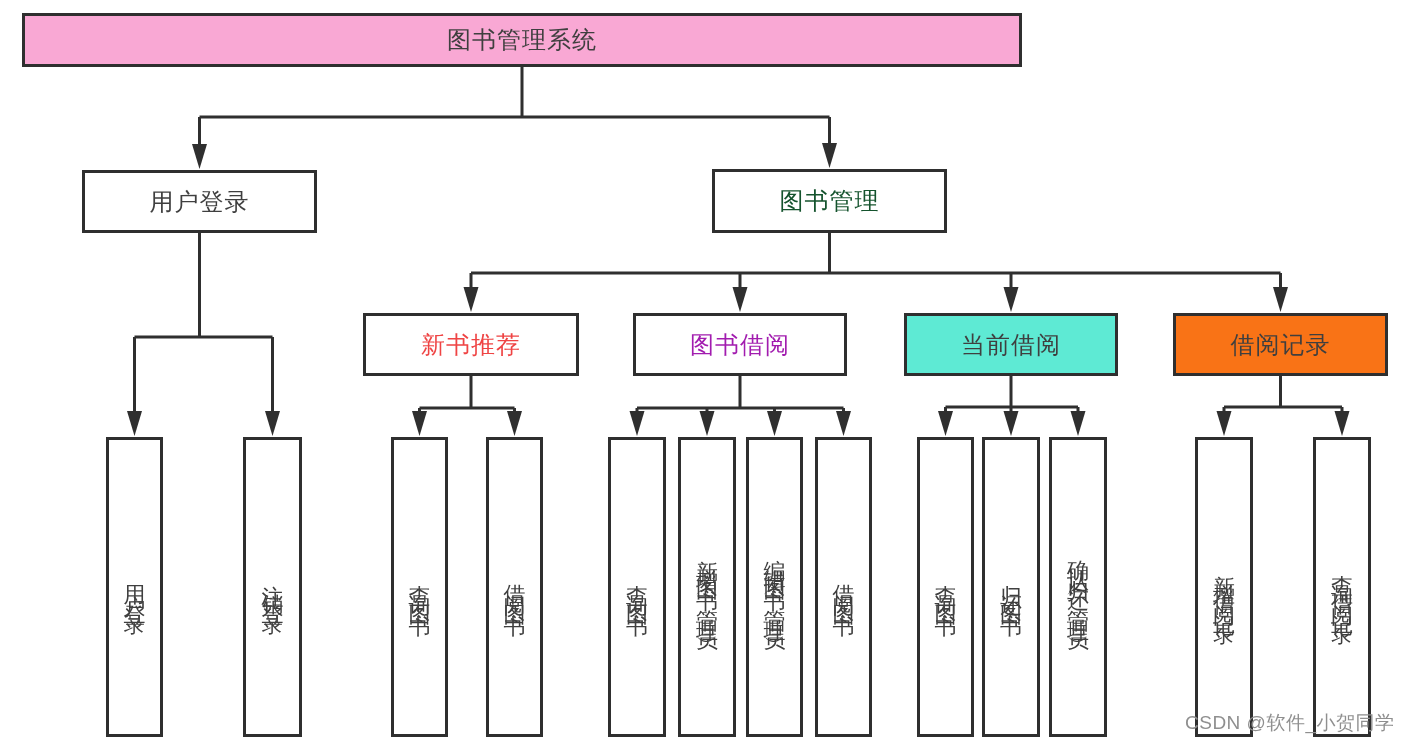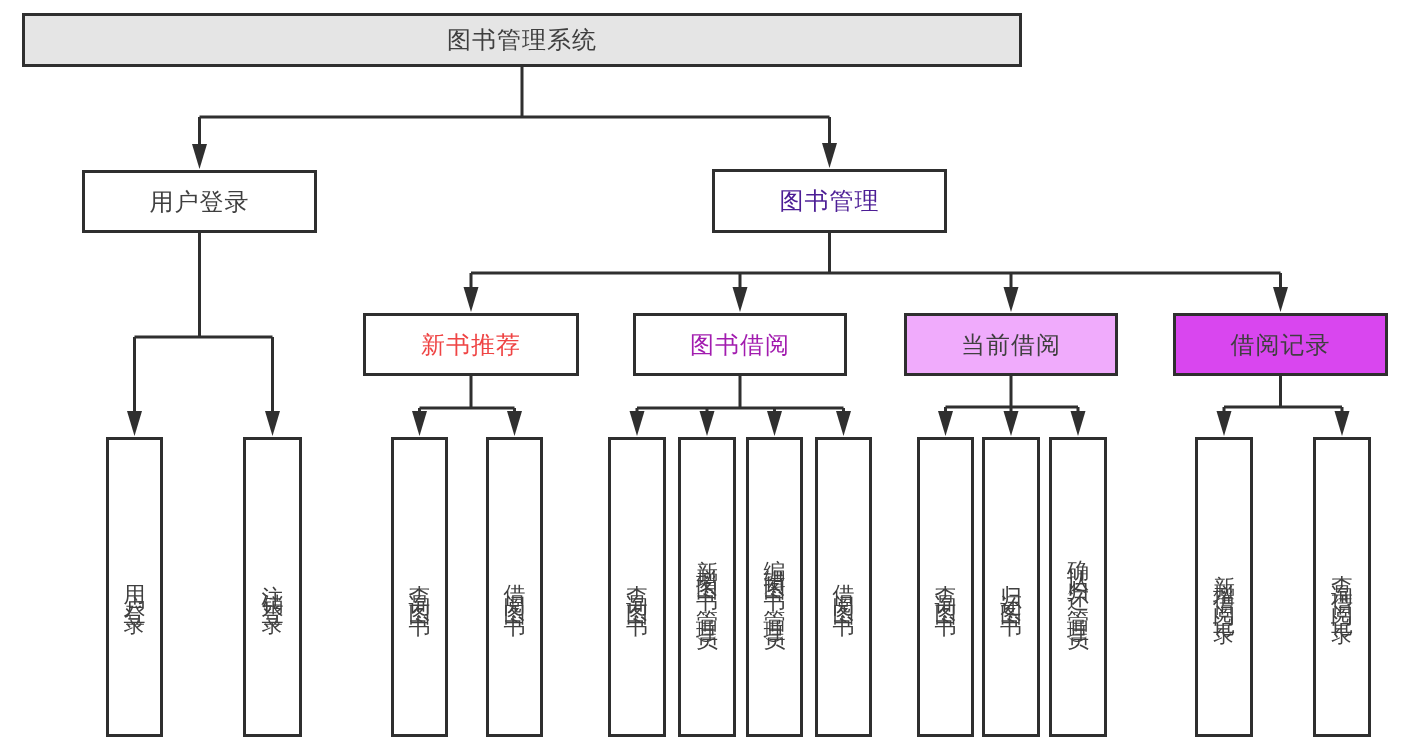"图书管理系统" div.node { background: #e5e5e5 -> #f9a8d4 }
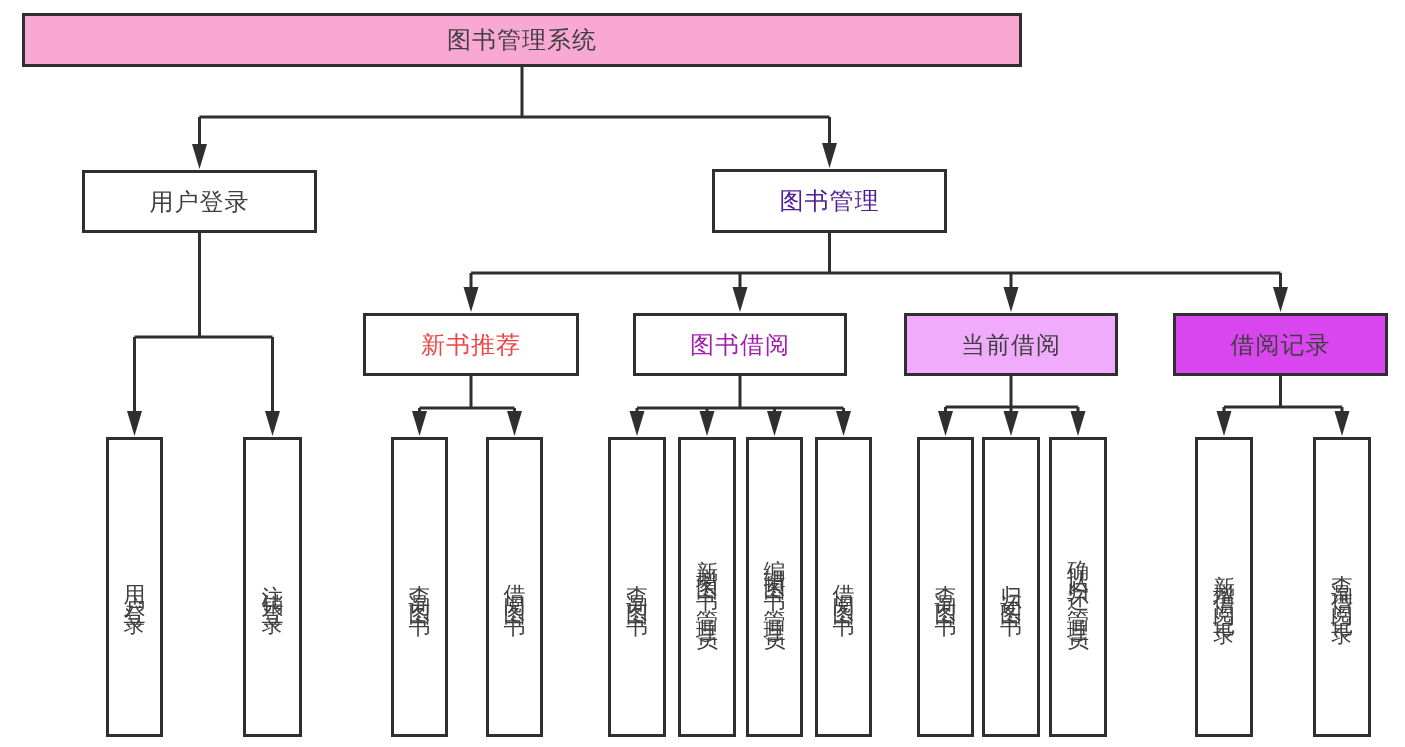"图书管理" span.lbl { color: #4c1d95 -> #14532d }
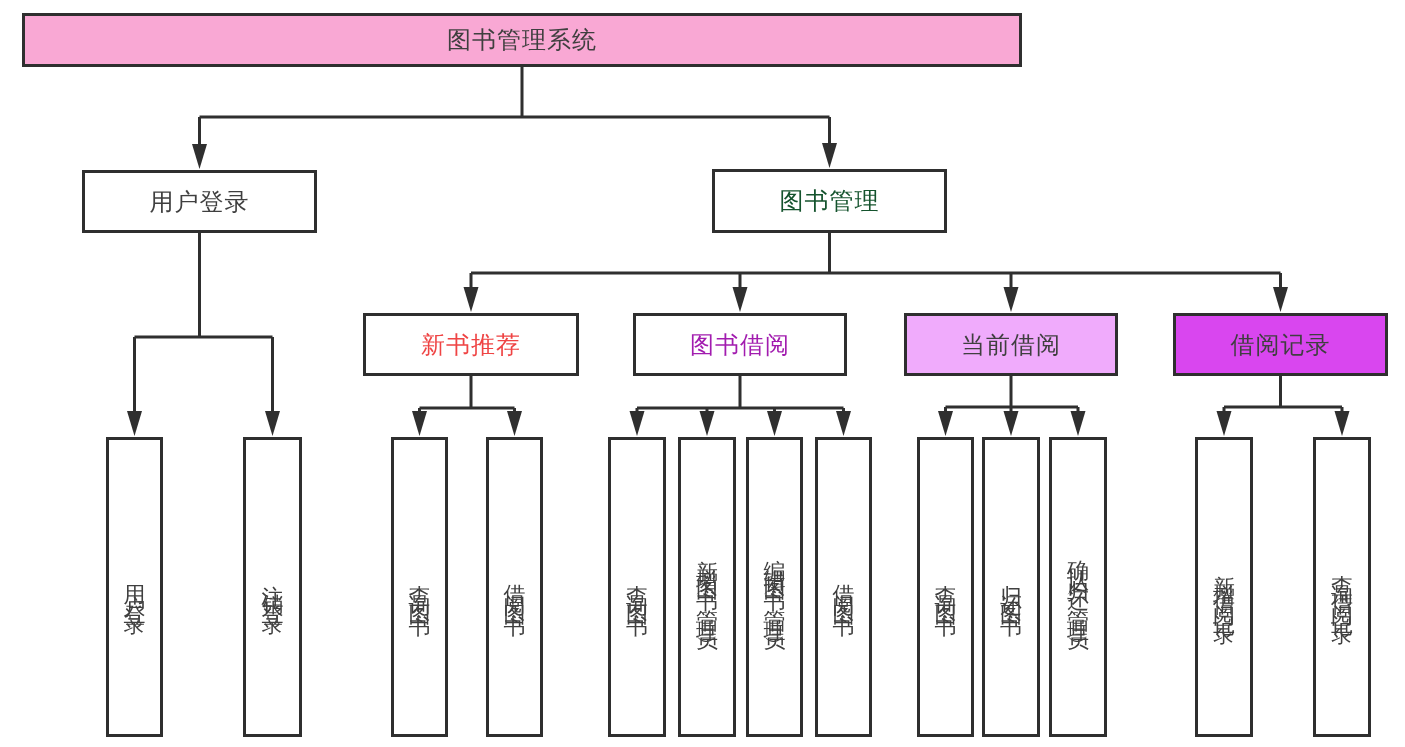"当前借阅" div.node { background: #f0abfc -> #5eead4 }
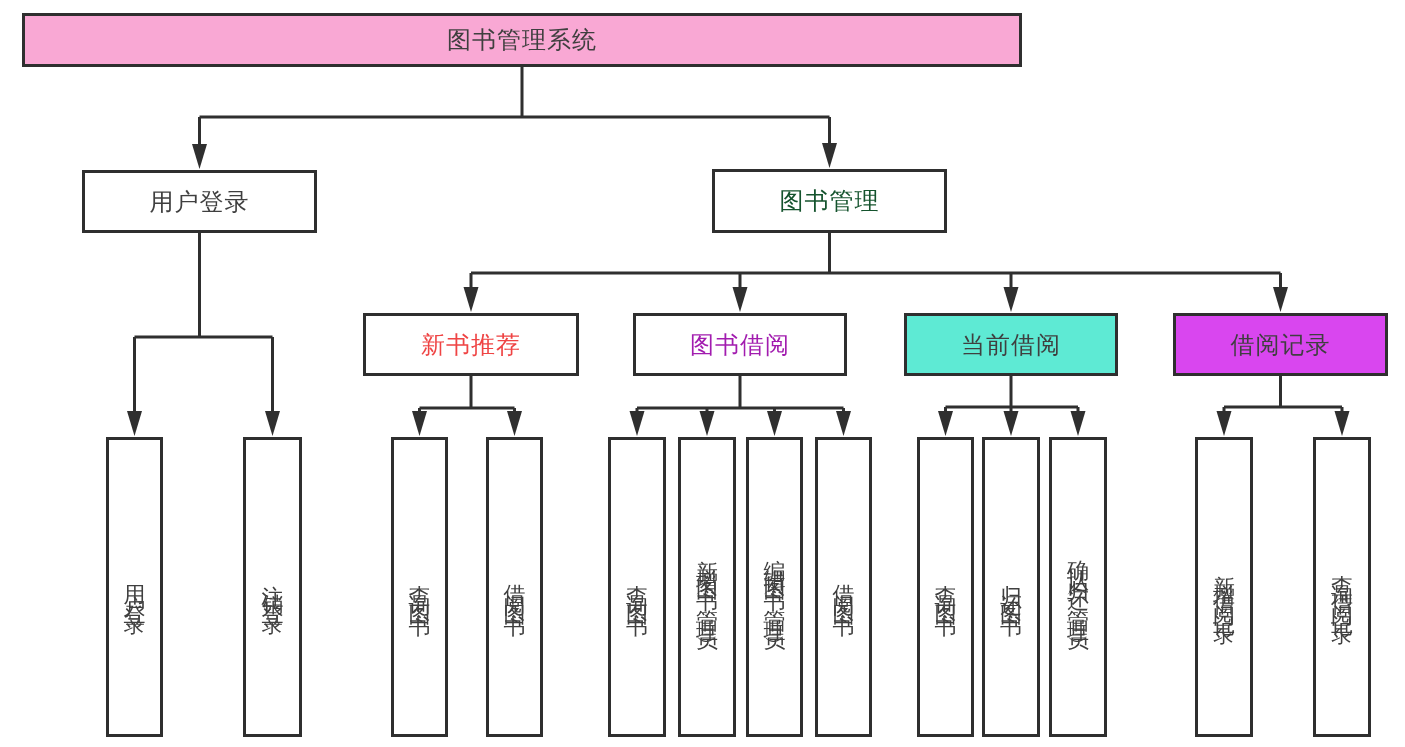"借阅记录" div.node { background: #d946ef -> #f97316 }
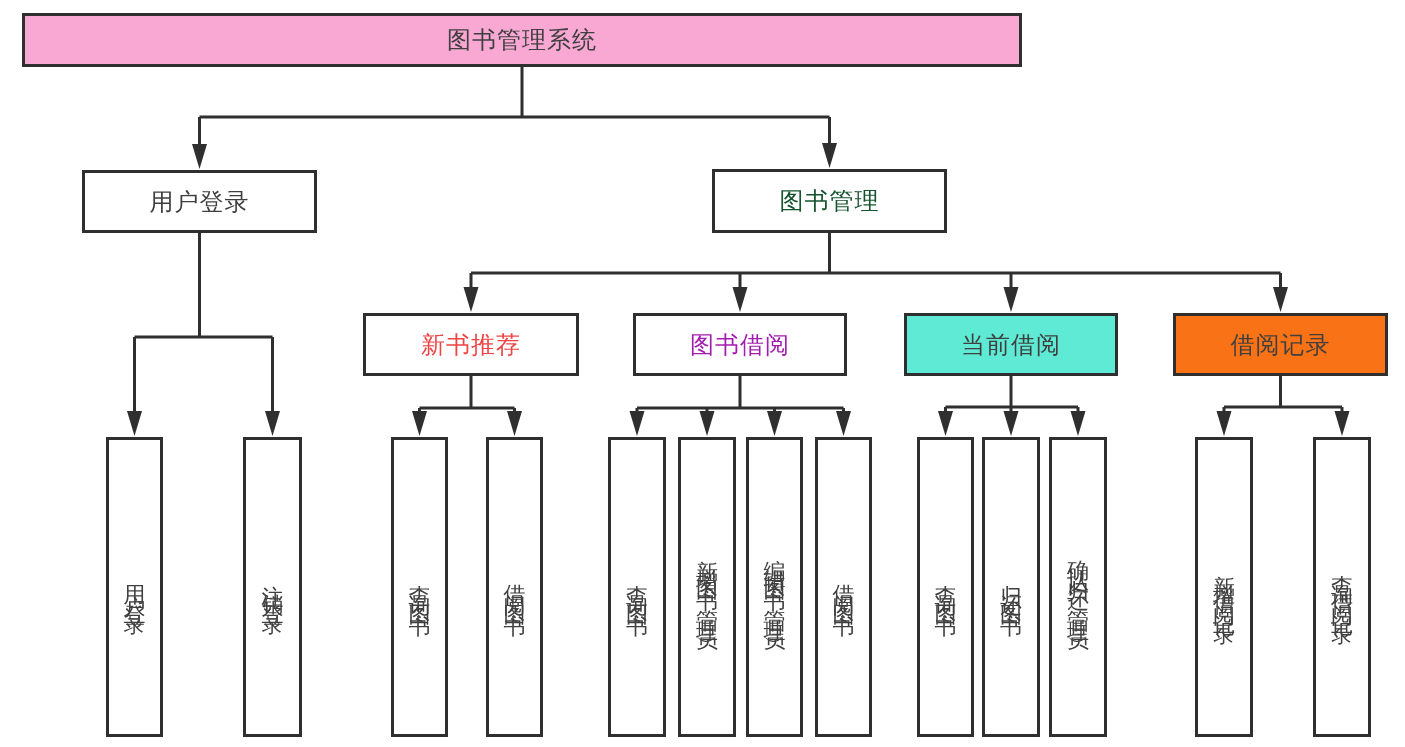"CSDN @软件_小贺同学" div { html: none -> <div>CSDN @软件_小贺同学</div> }
